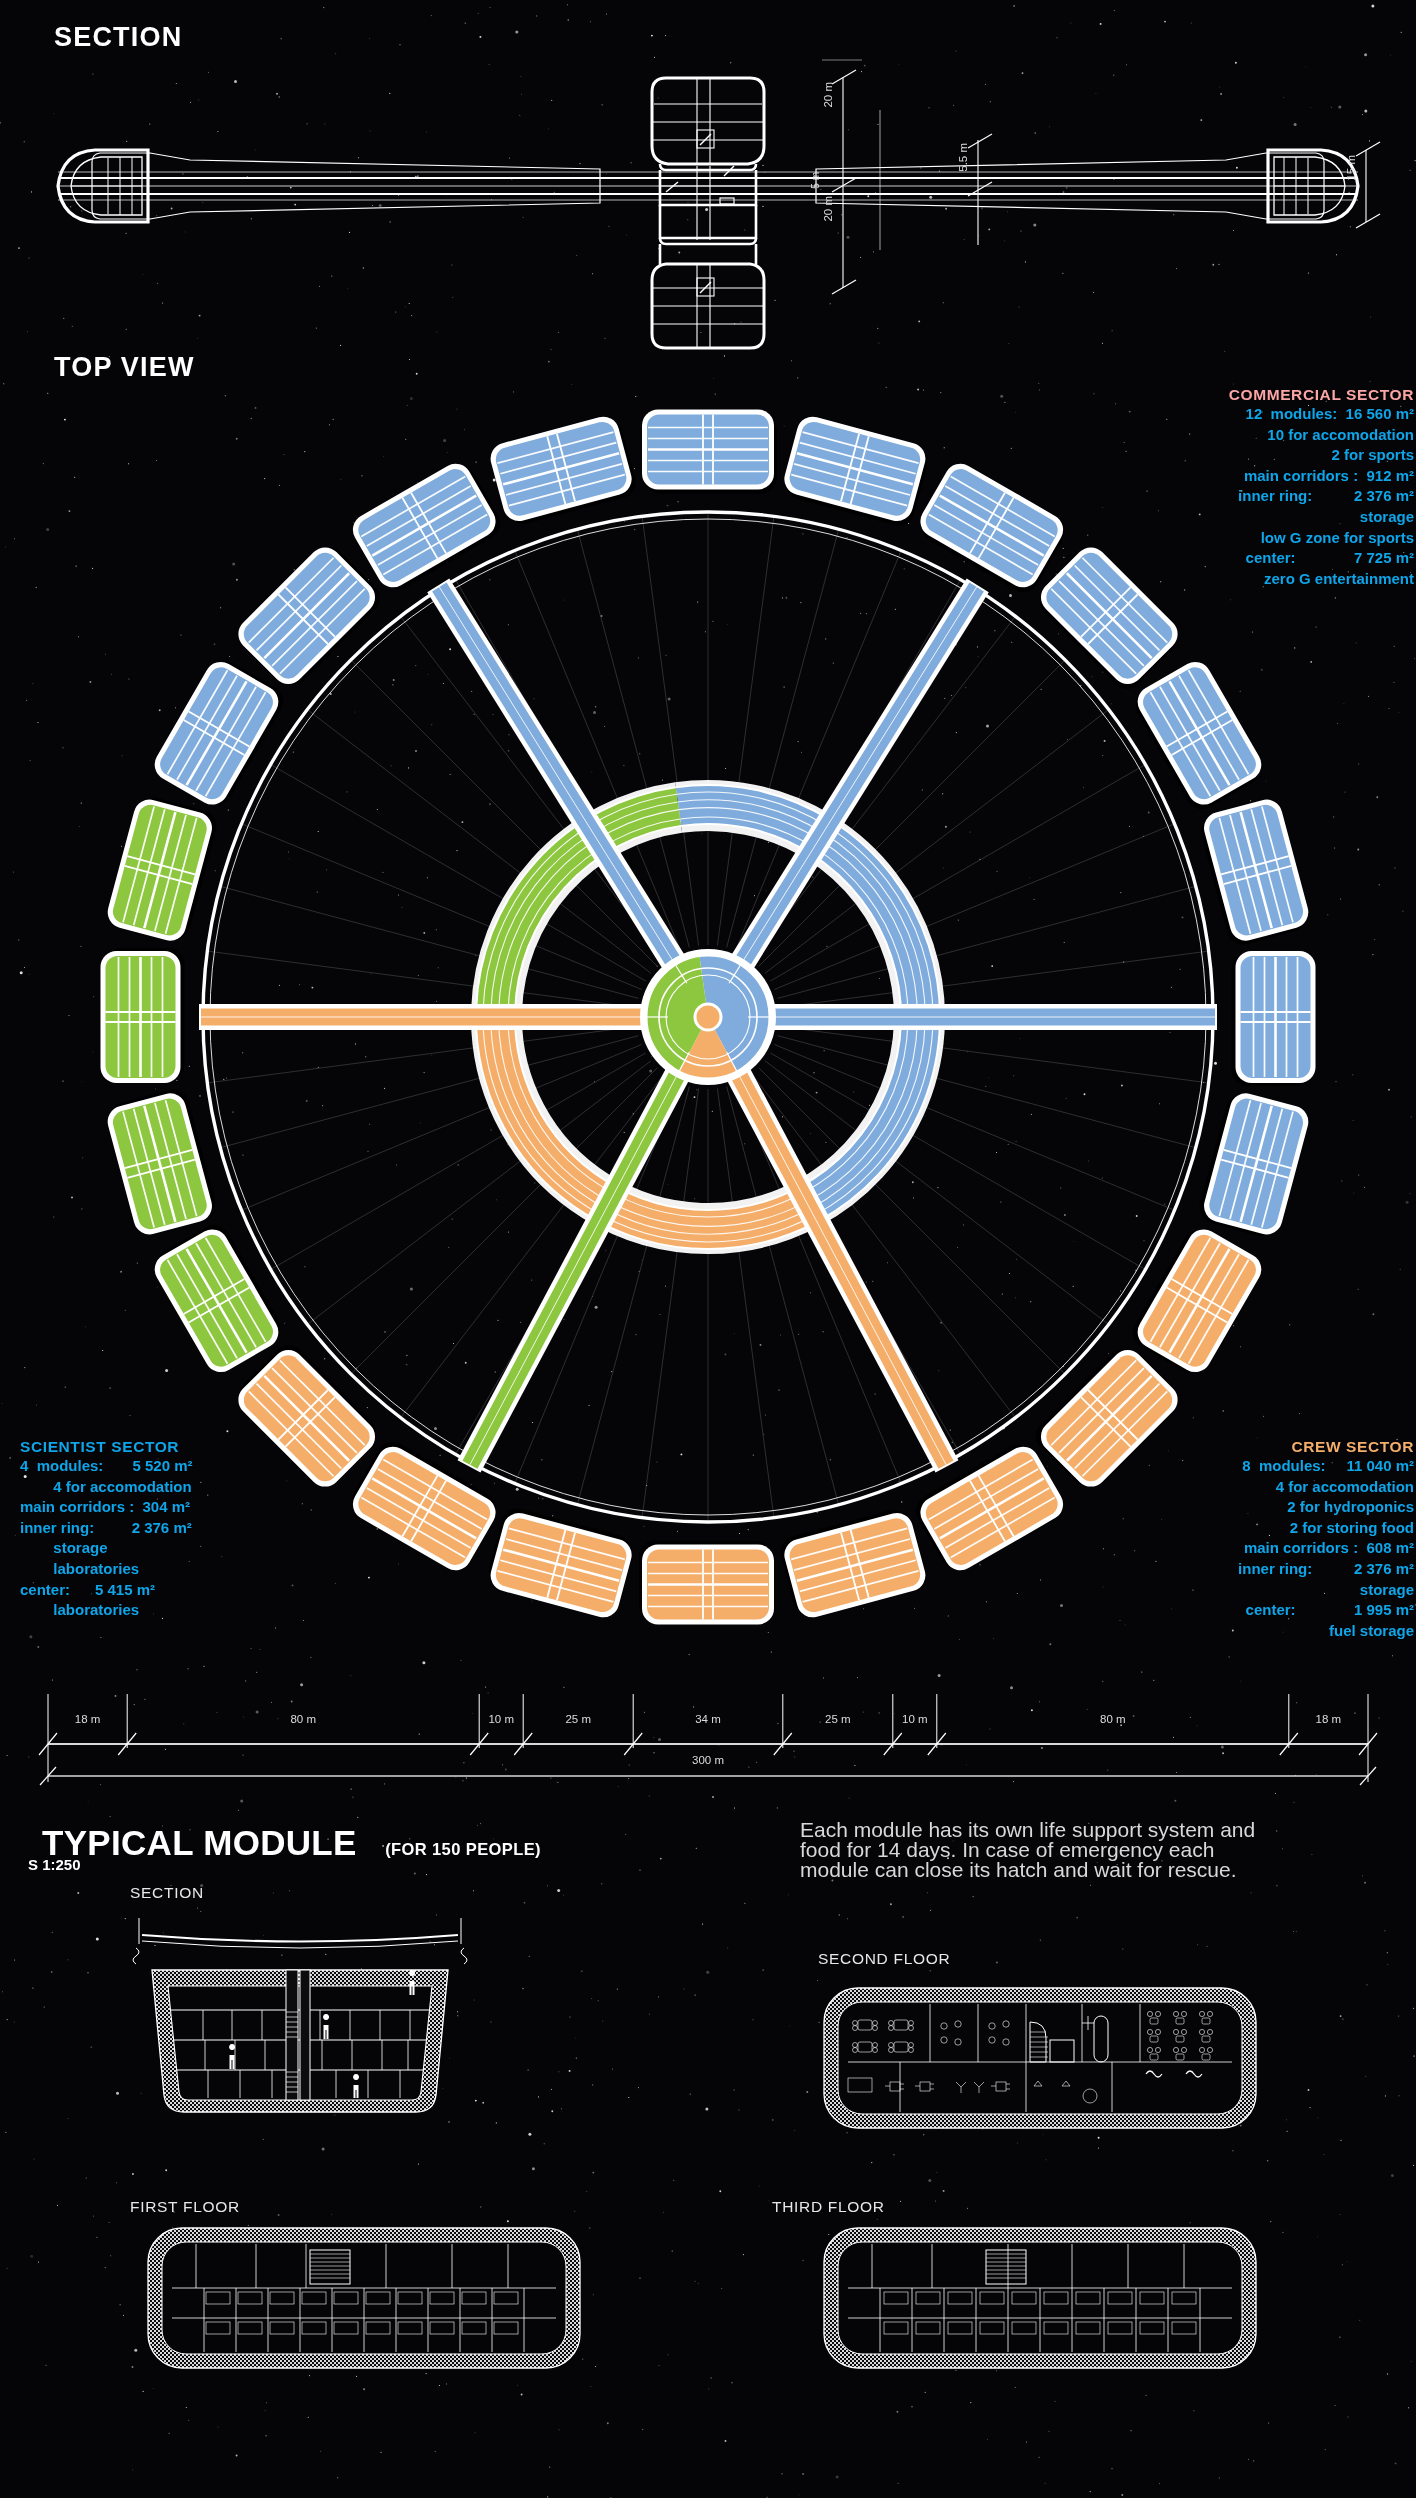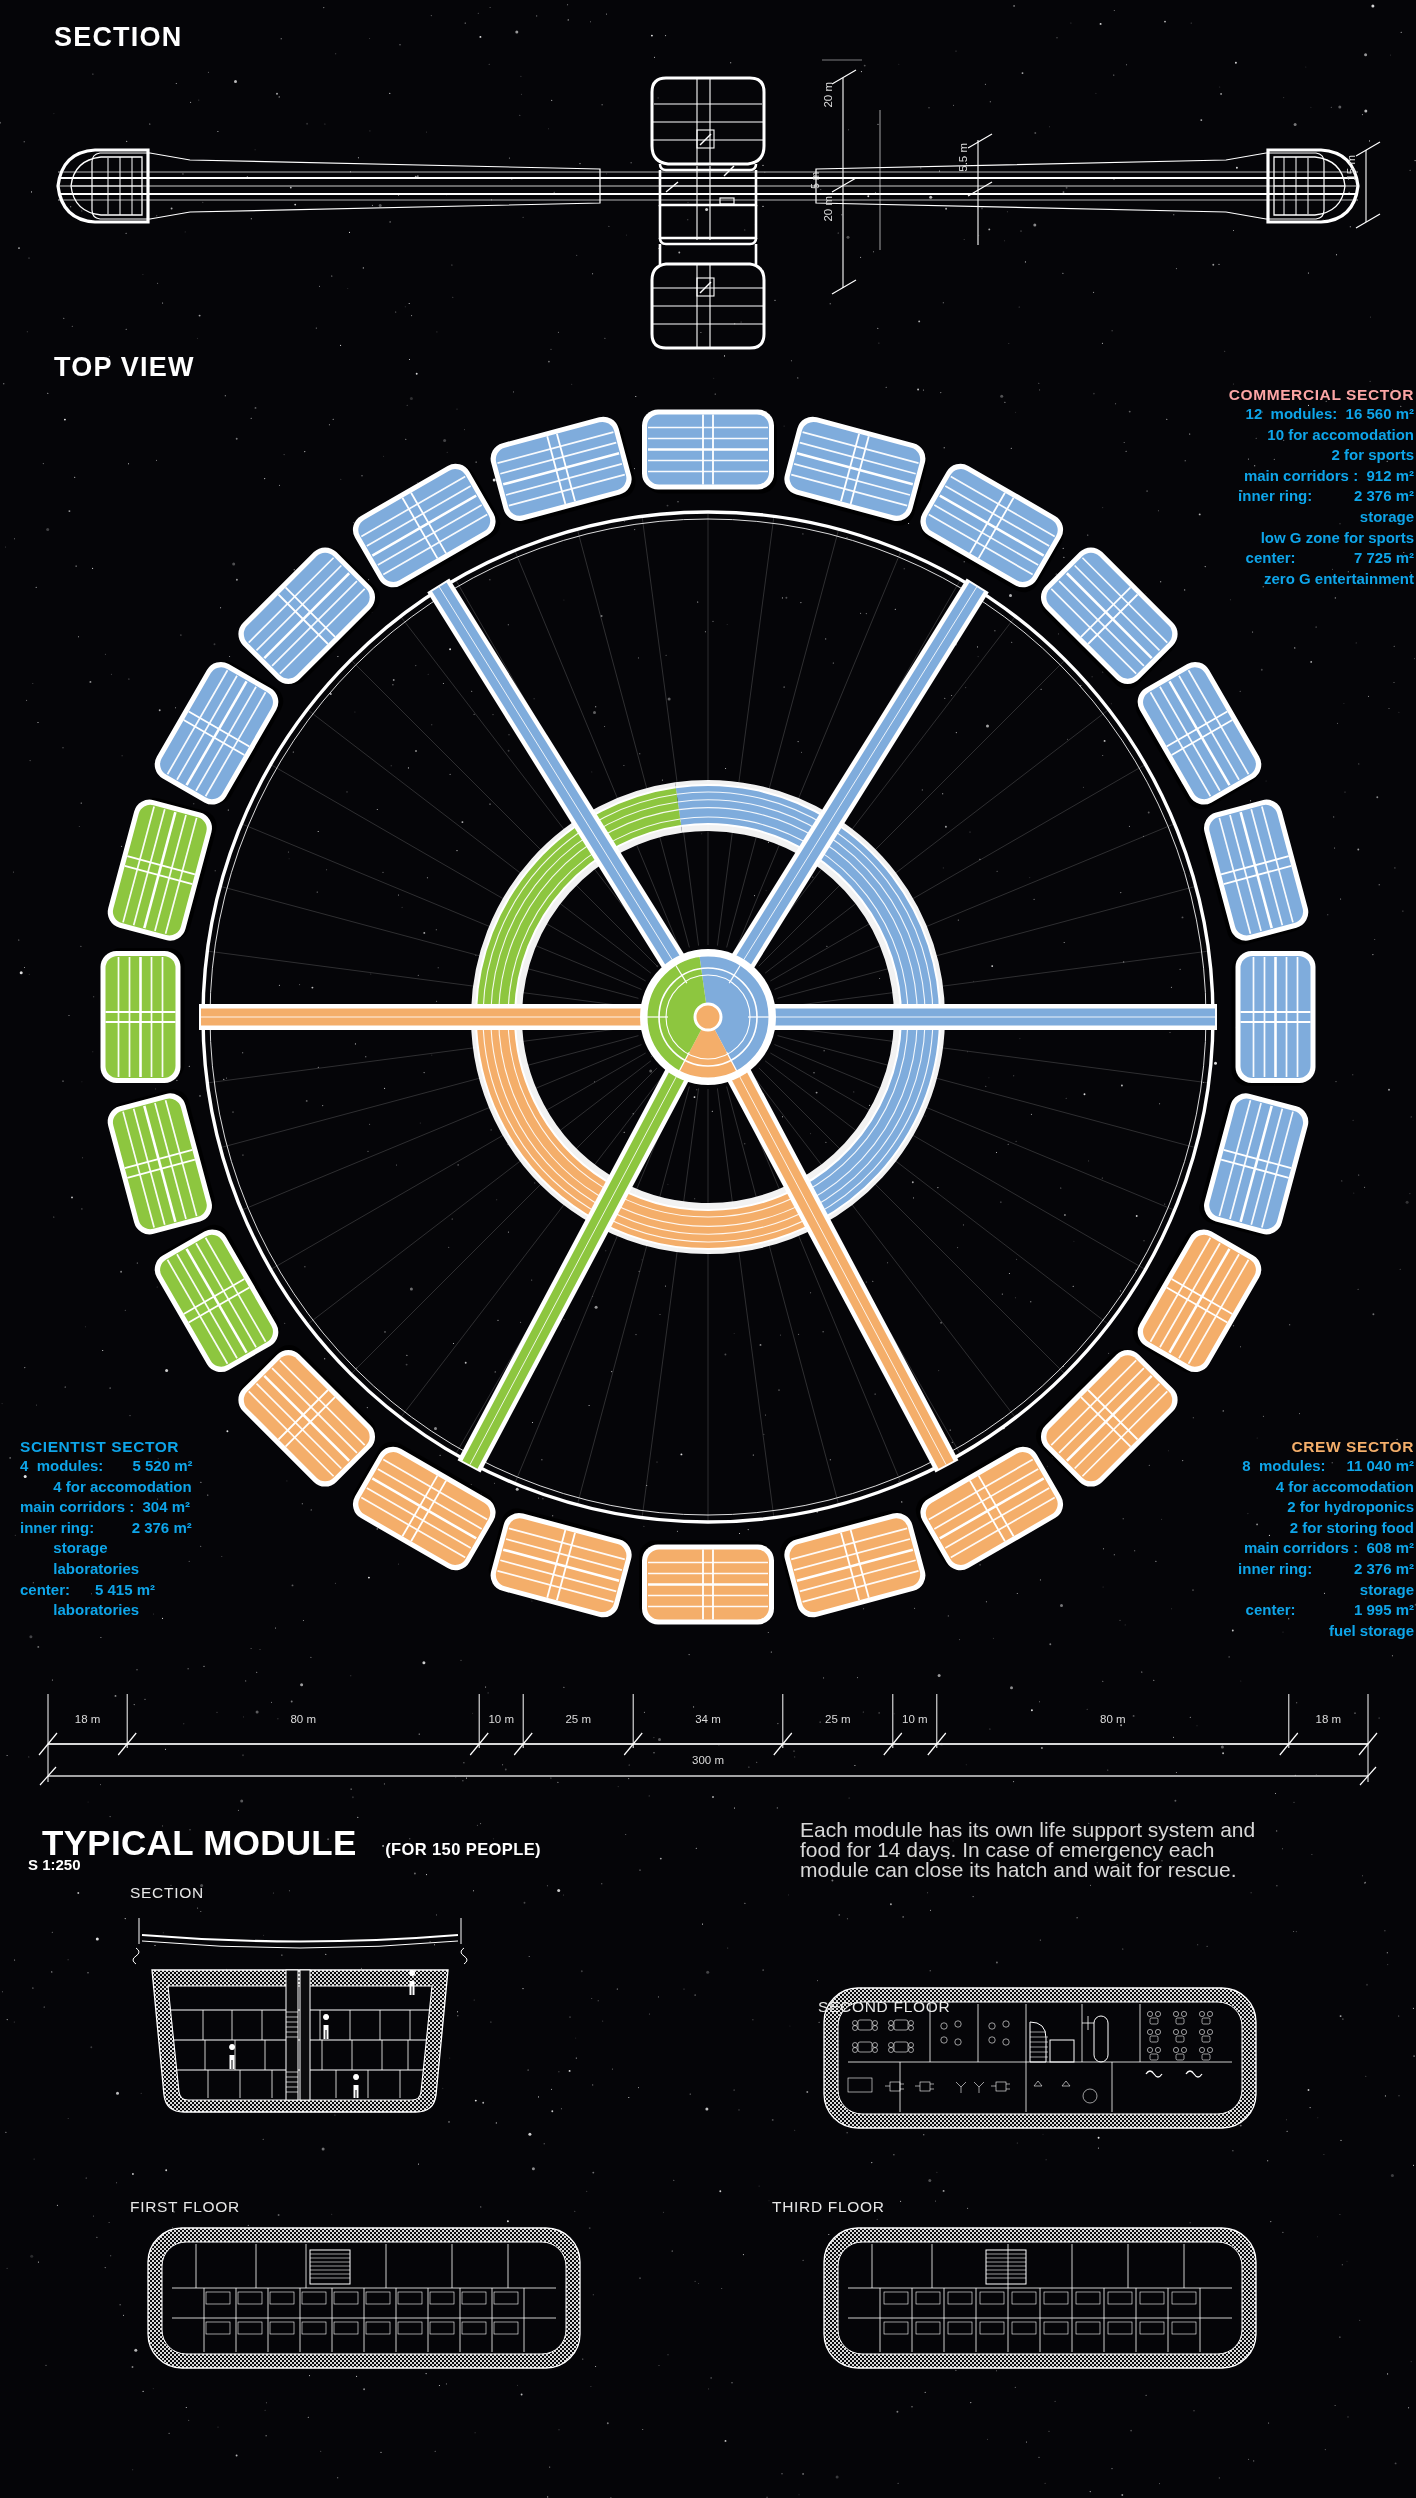"SECOND FLOOR" div.txt { margin-top: 48px -> none }
